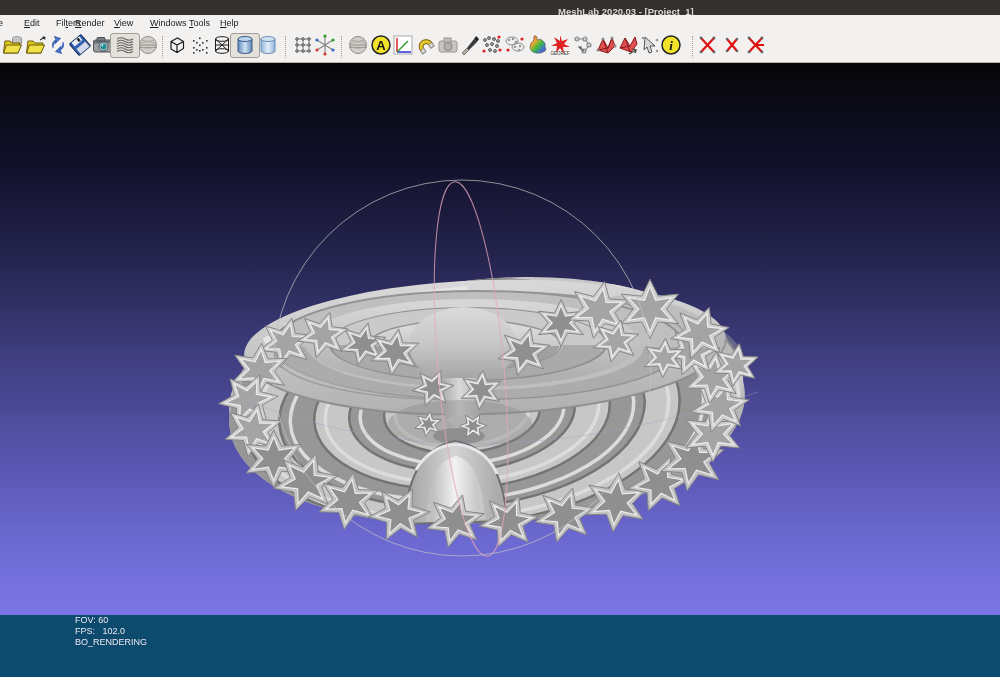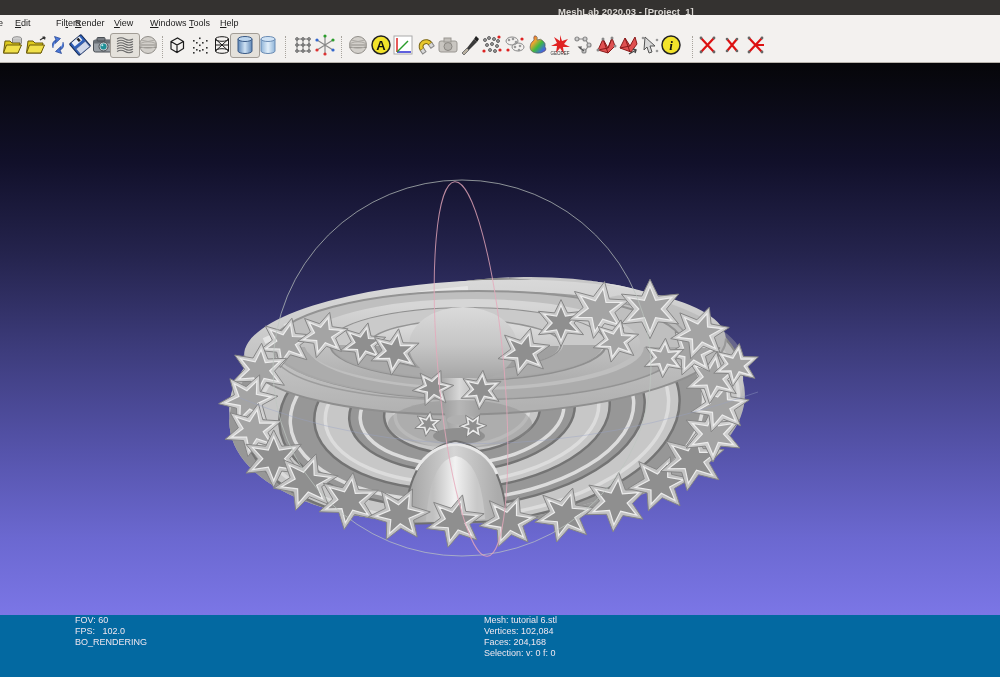"Edit" span.mi { left: 15px -> 24px }
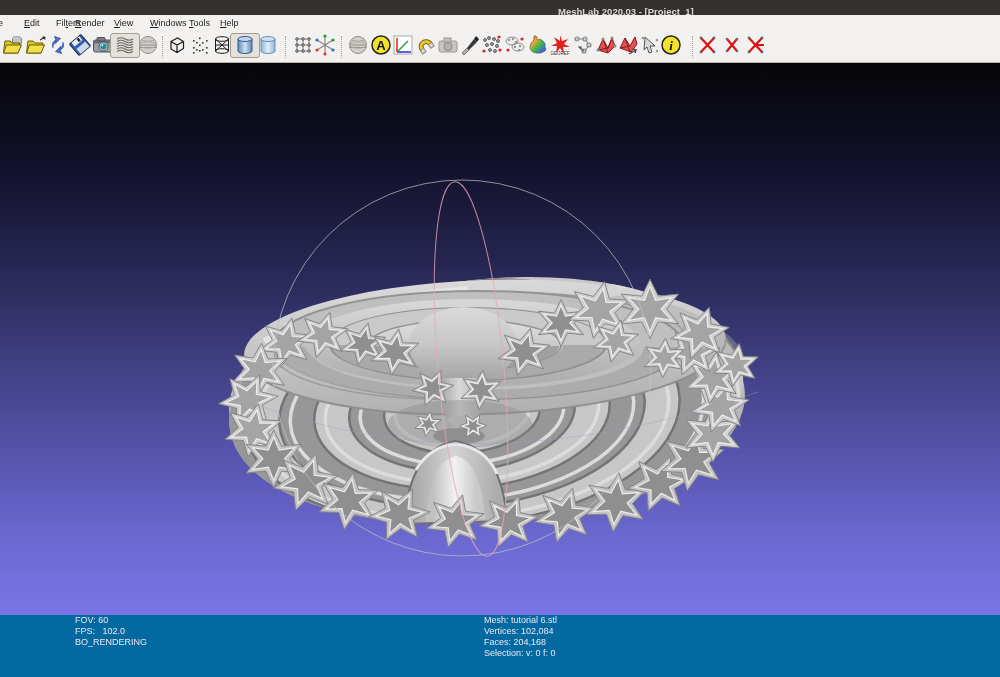"FOV: 60" .band { background: #0369a1 -> #0c4a6e }
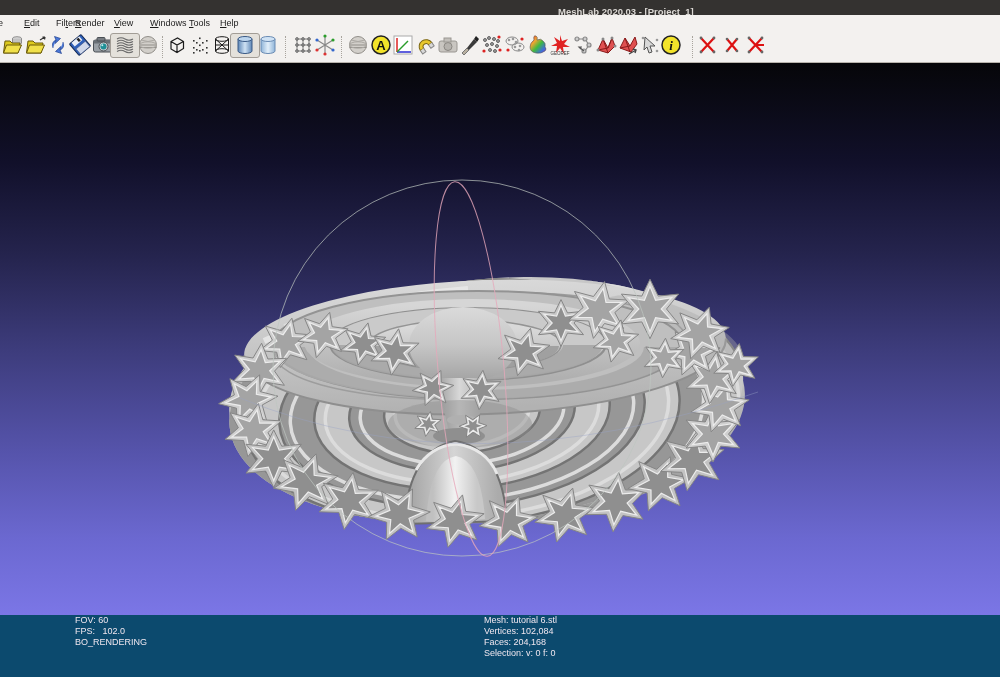"Mesh: tutorial 6.stl" div { html: <div>Mesh: tutorial 6.stl Vertices: 102,084 Faces: 204,168 Selection: v: 0 f: 0</div> -> none }
